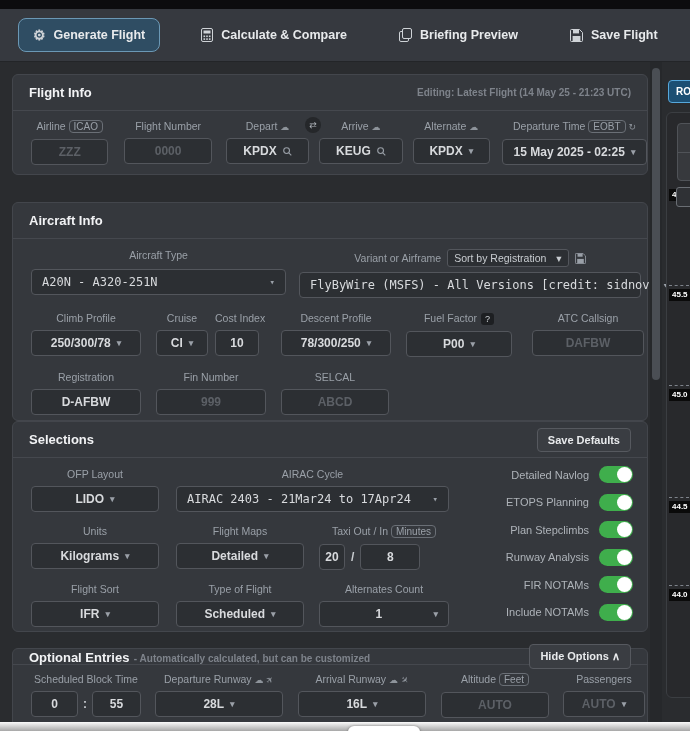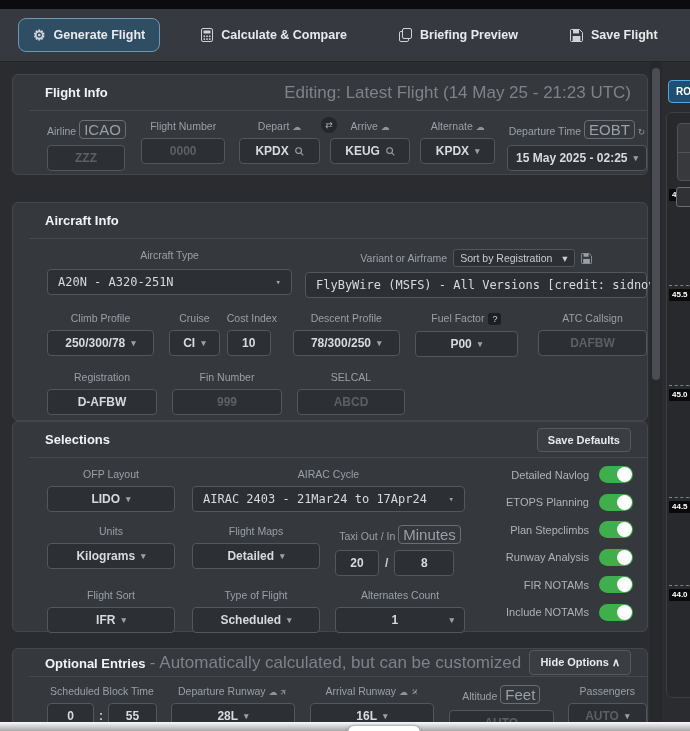"Flight Info" .panel { padding-left: 16px -> none }
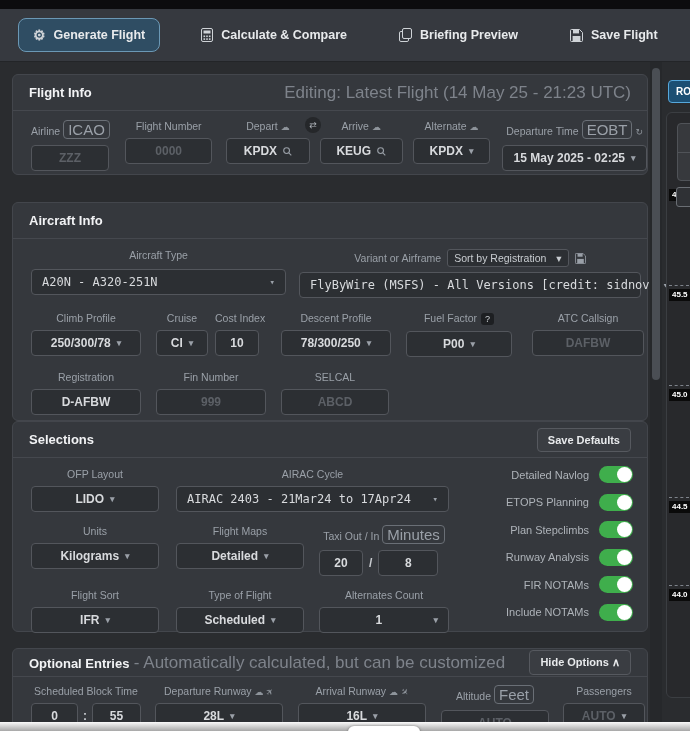"Editing: Latest Flight (14 May" .panel-sub { font-size: 17px -> 10px; font-weight: normal -> bold }
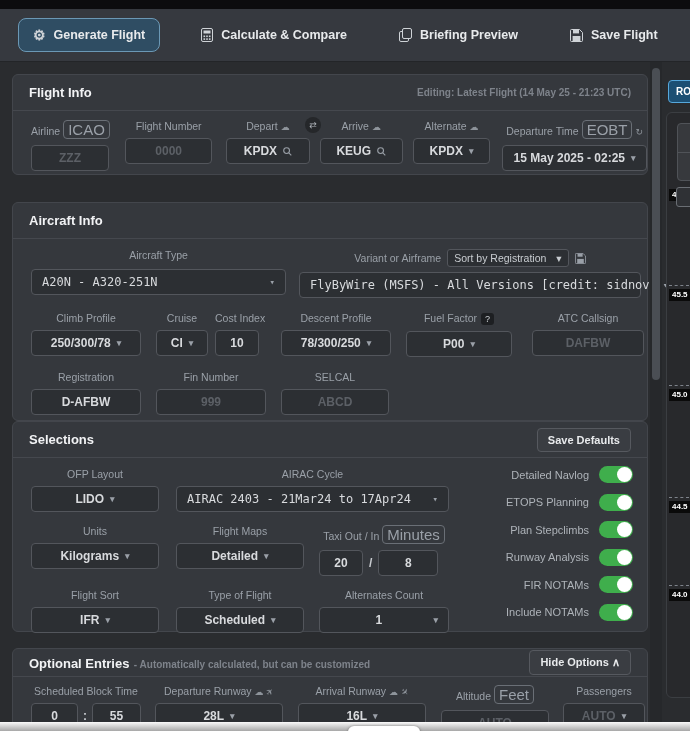"ICAO" .badge-outline { font-size: 15px -> 10px }
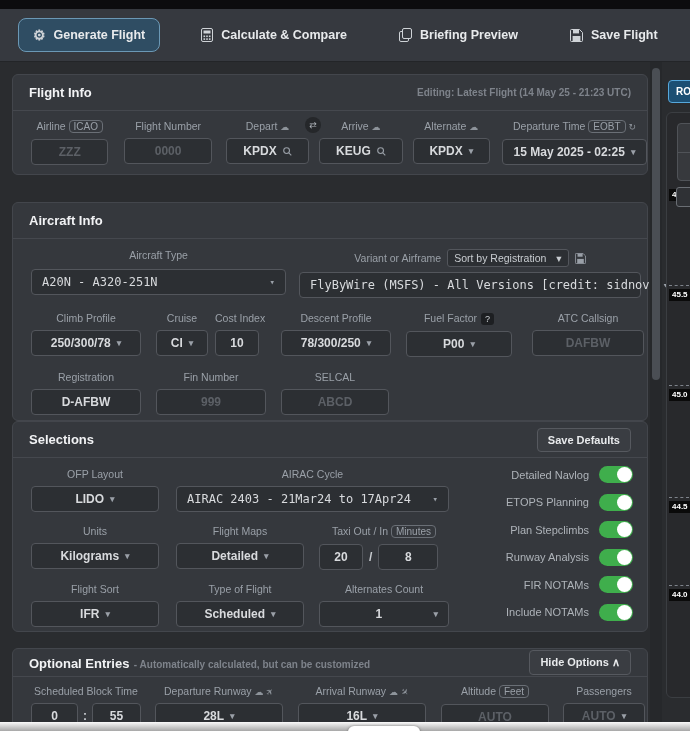"20" div.field { width: 44px -> 26px }
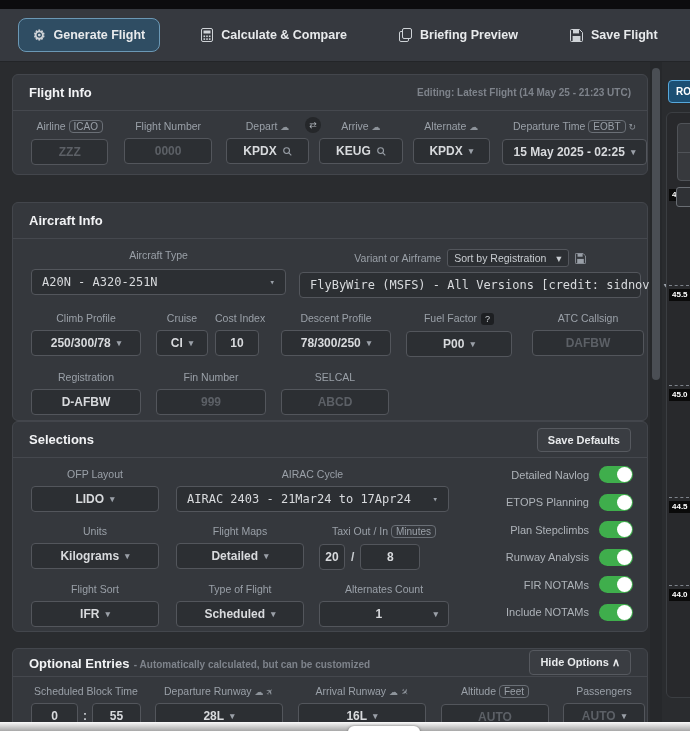"Optional Entries - Automatically" div.panel-header { height: 28px -> 16px }
